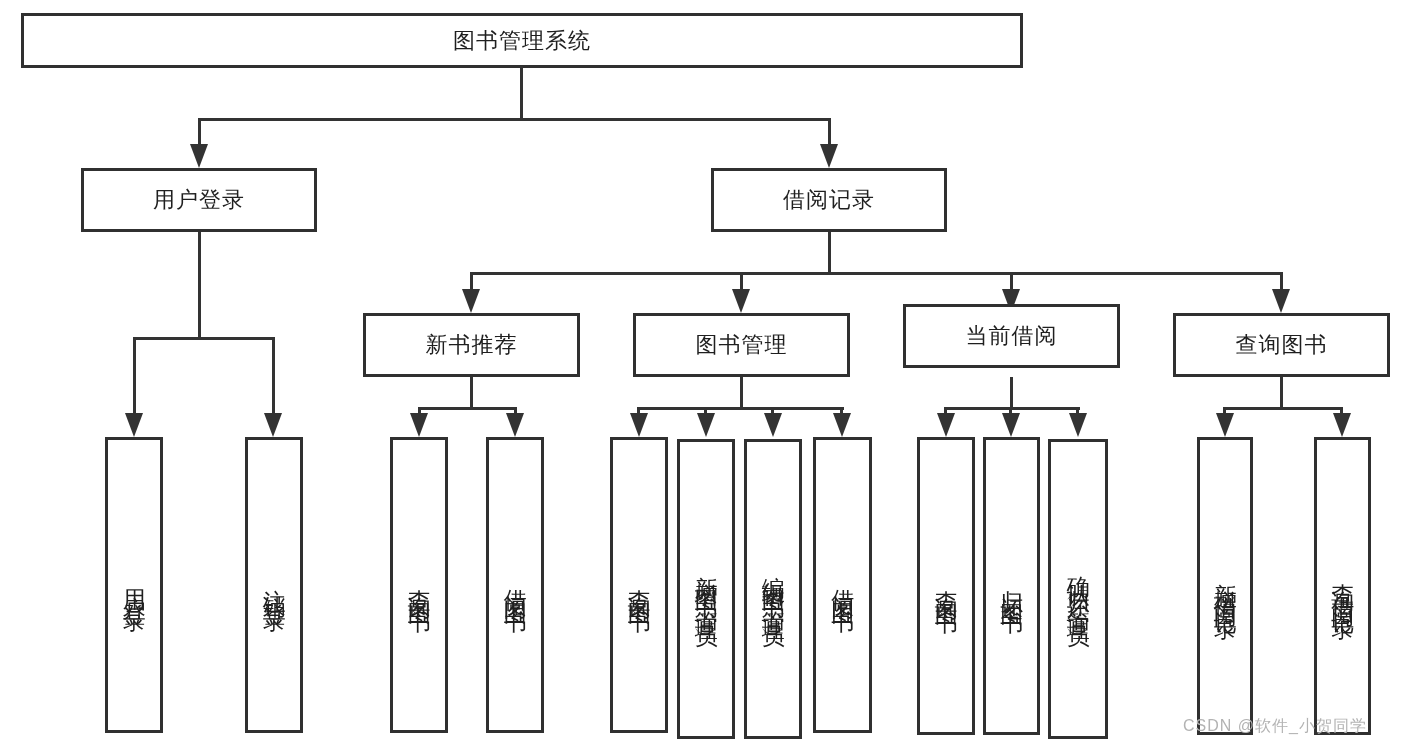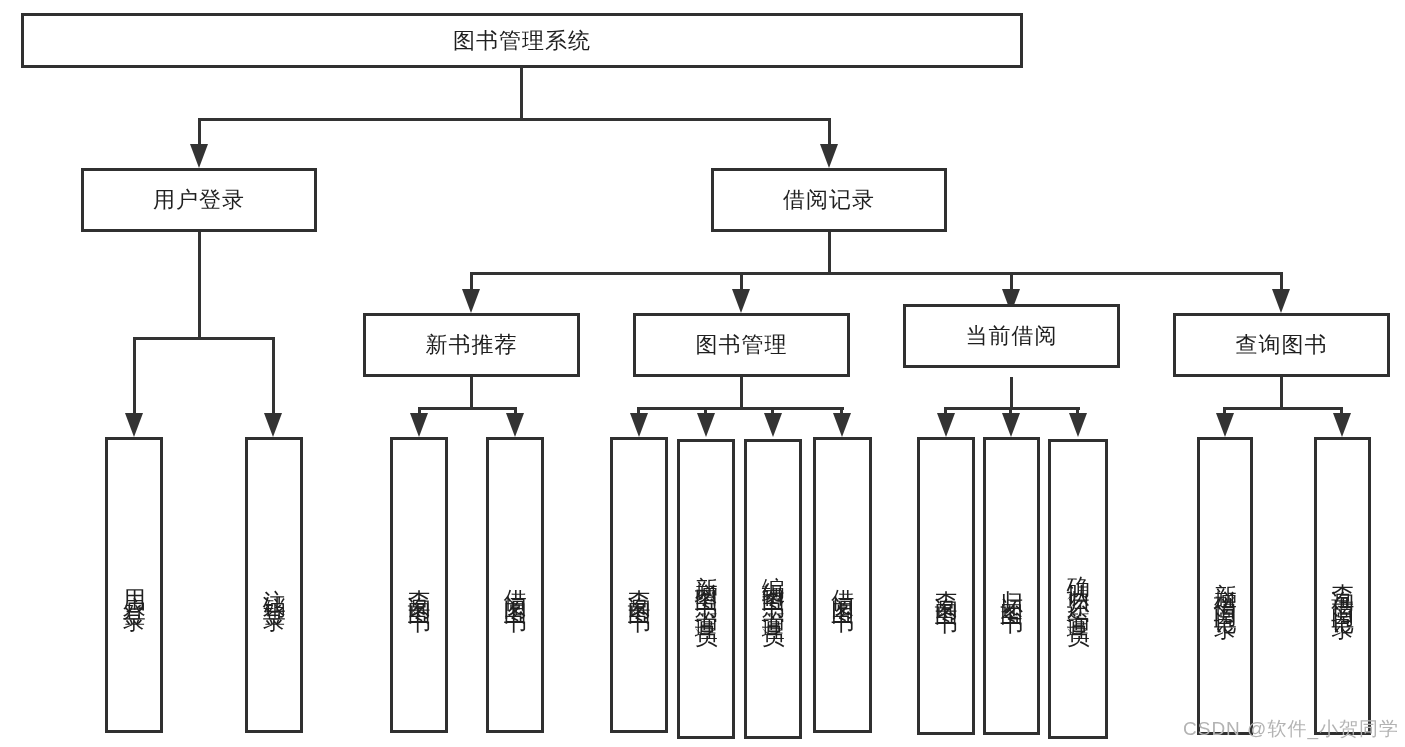"CSDN @软件_小贺同学" .watermark { font-size: 19px -> 16px }
